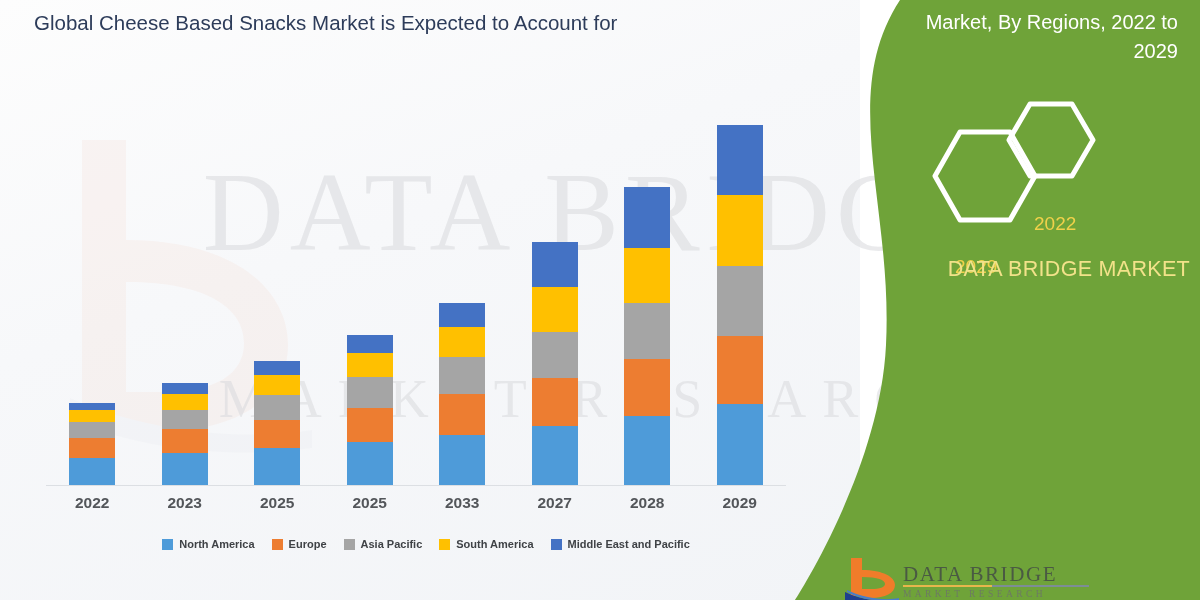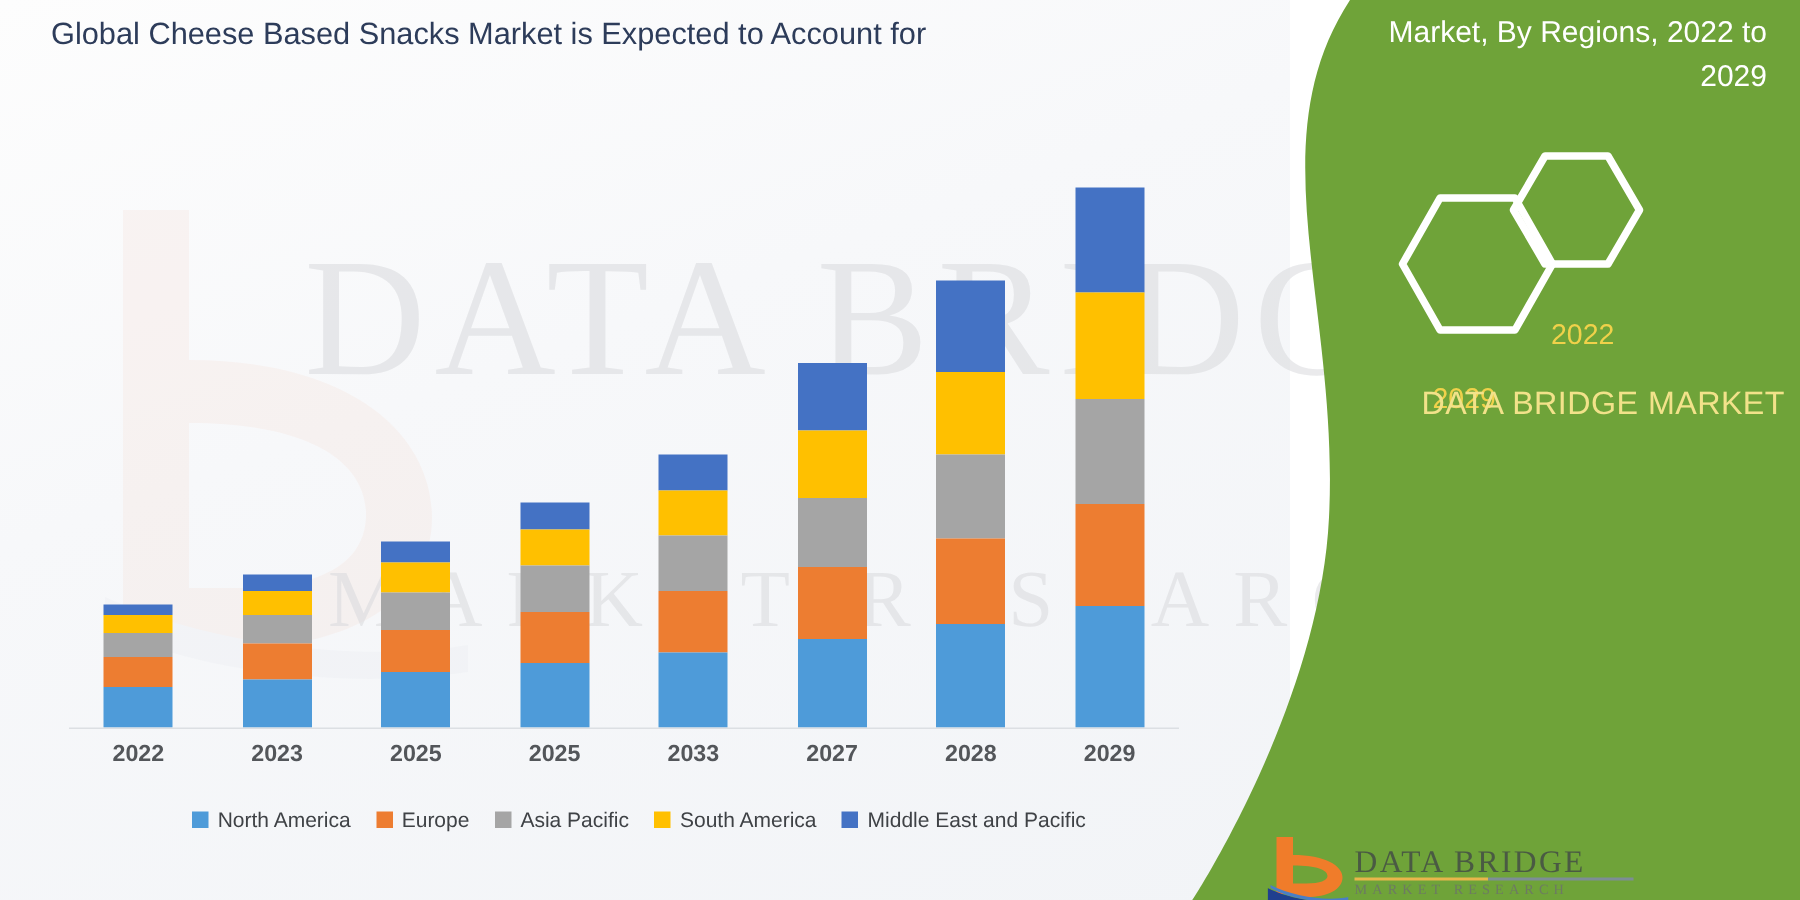"North America" .legend-label { font-size: 14px -> 11px; font-weight: 400 -> 700 }
